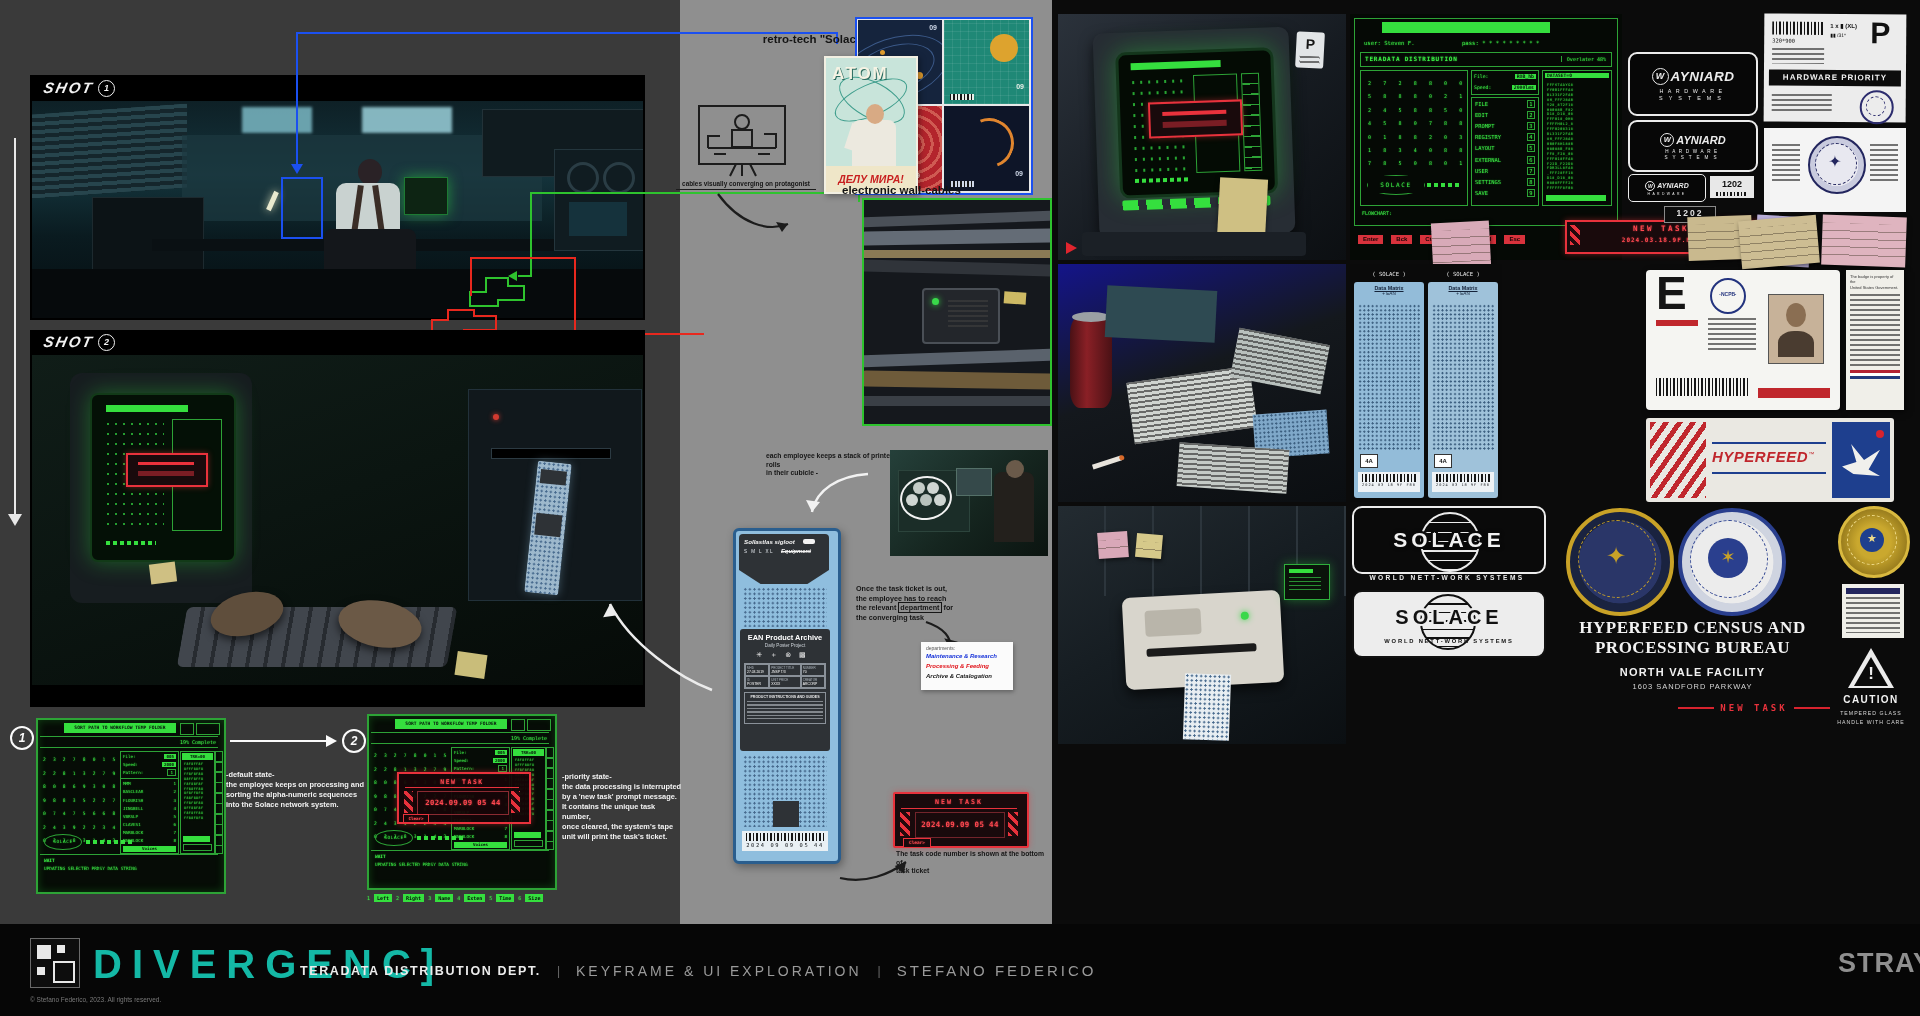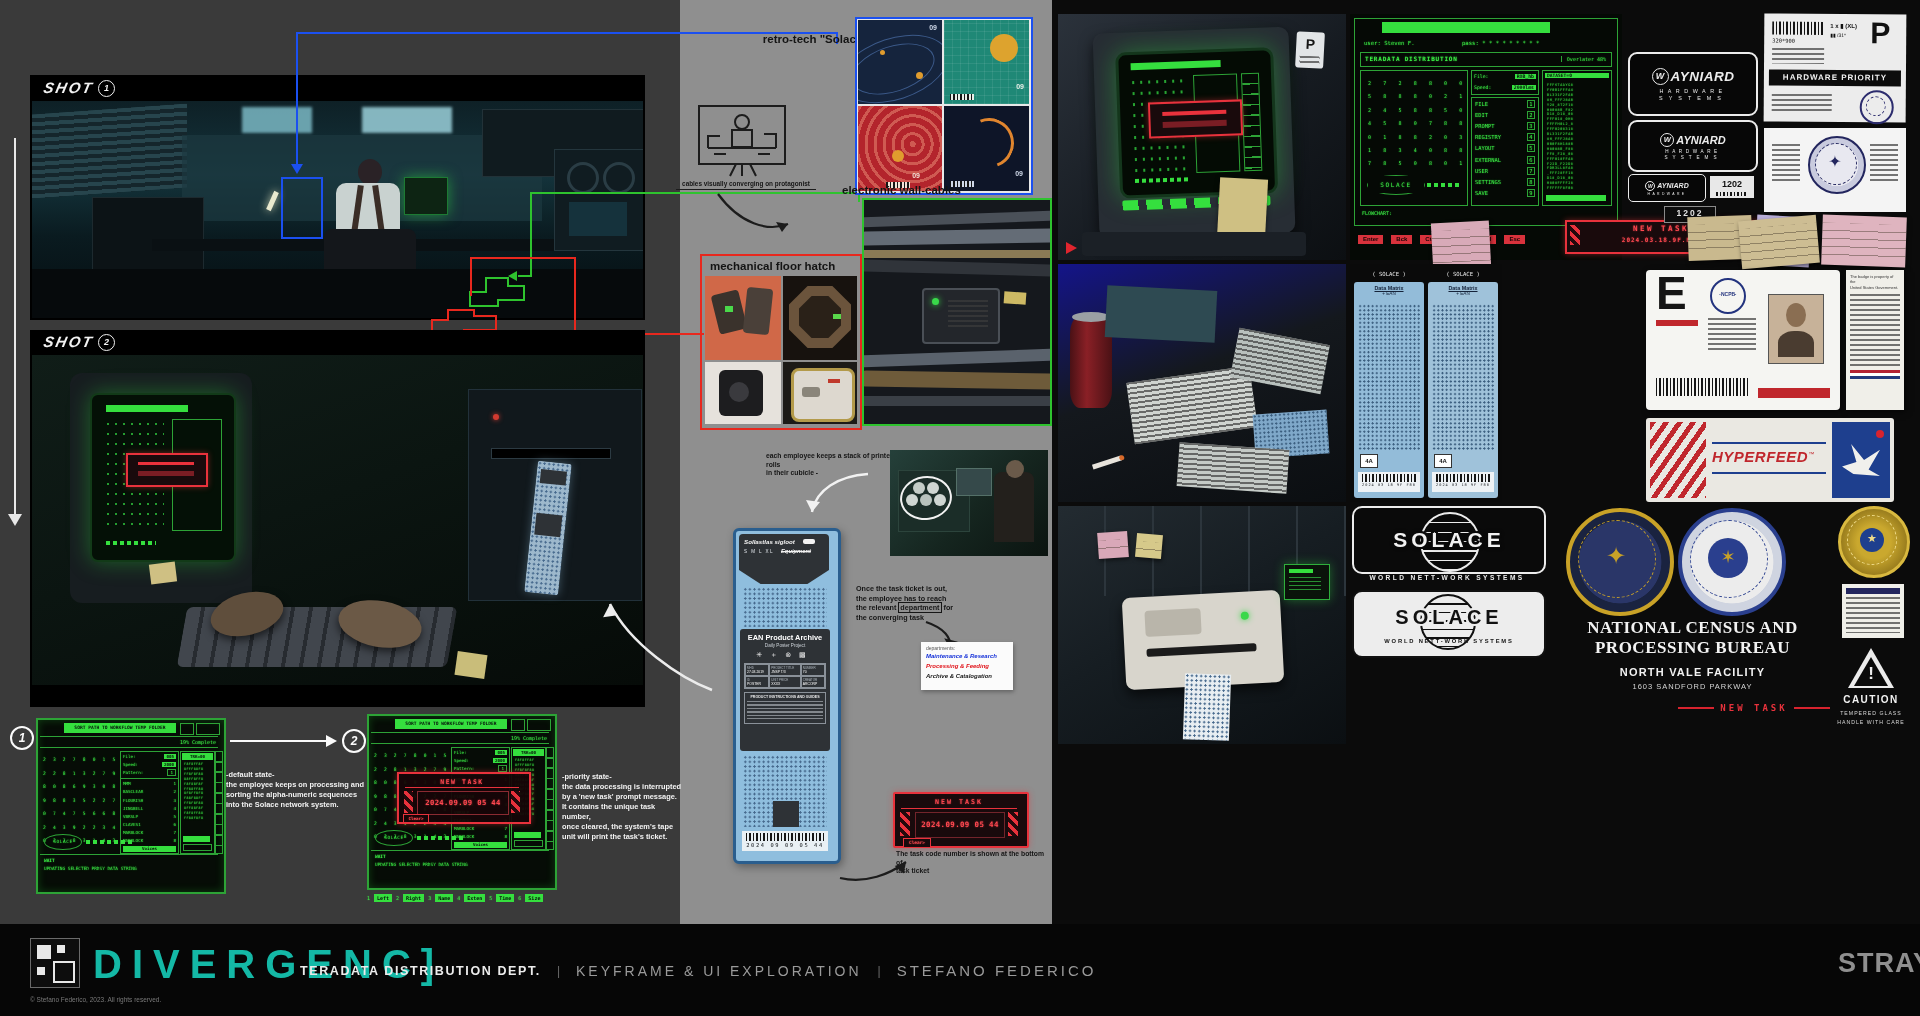"АТОМ" div.a { html: none -> <div> <div></div> <div></div> <div>АТОМ</div> <div></div> <div></div> <div></div> <div> <div>ДЕЛУ МИРА!</div> </div> </div> }
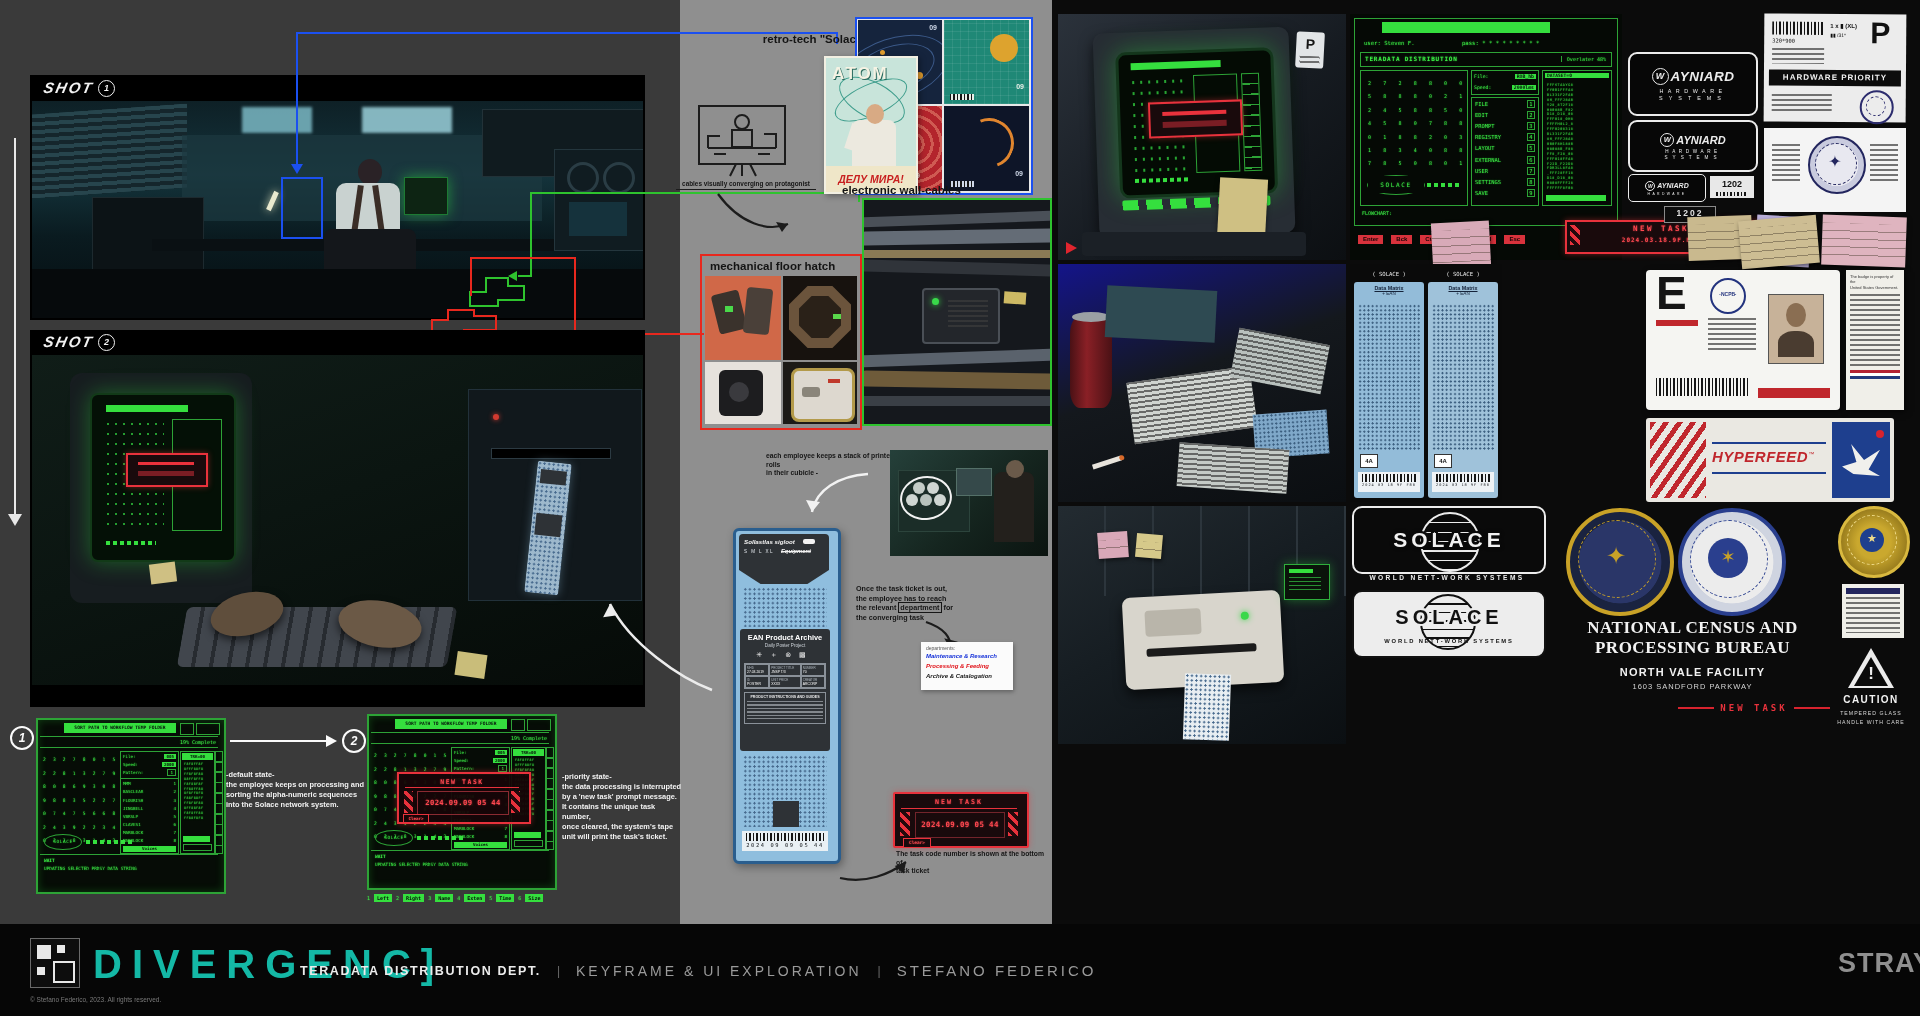"mechanical floor hatch" div.a { html: <div> <div>mechanical floor hatch</div> <div> <div></div> <div></div> <div></div> </div> <div> <div> <div></div> <div></div> </div> </div> <div> <div> <div></div> </div> </div> <div> <div> <div></div> <div></div> </div> </div> </div> -> none }
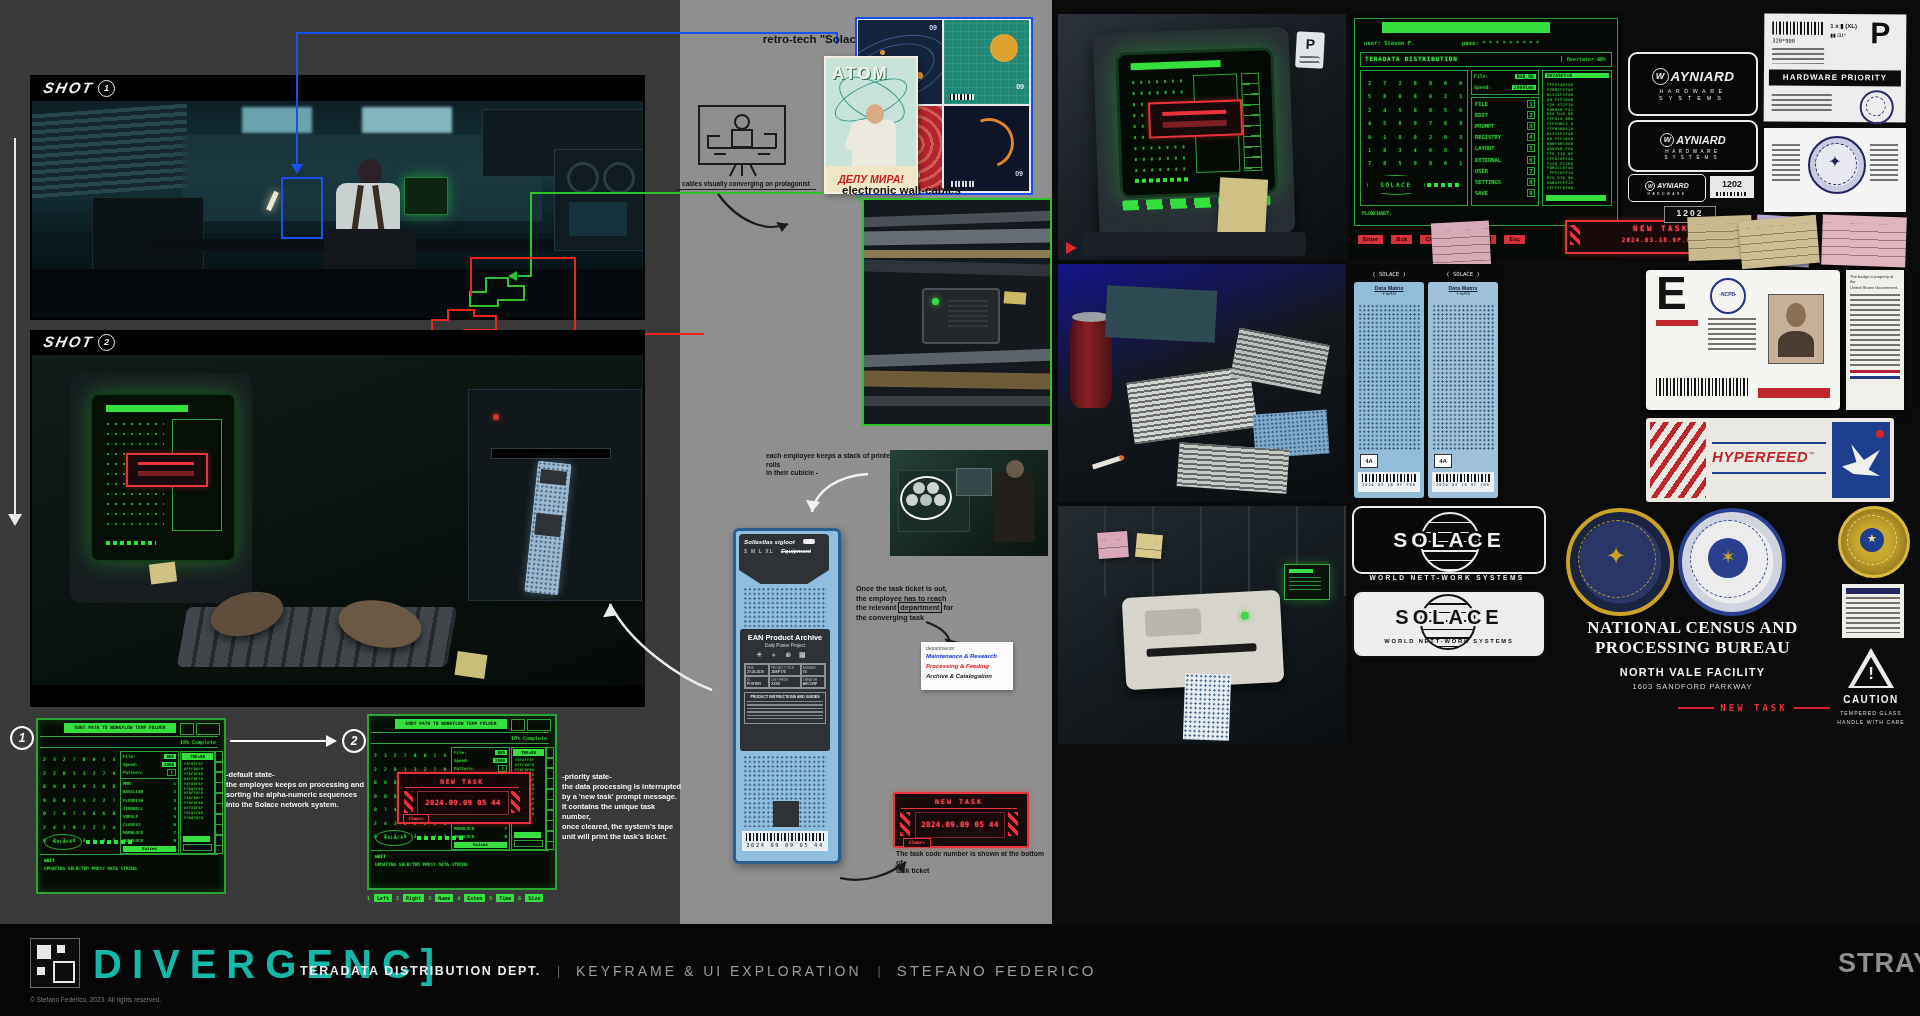"NATIONAL CENSUS AND" div.a { text: NATIONAL -> HYPERFEED }
